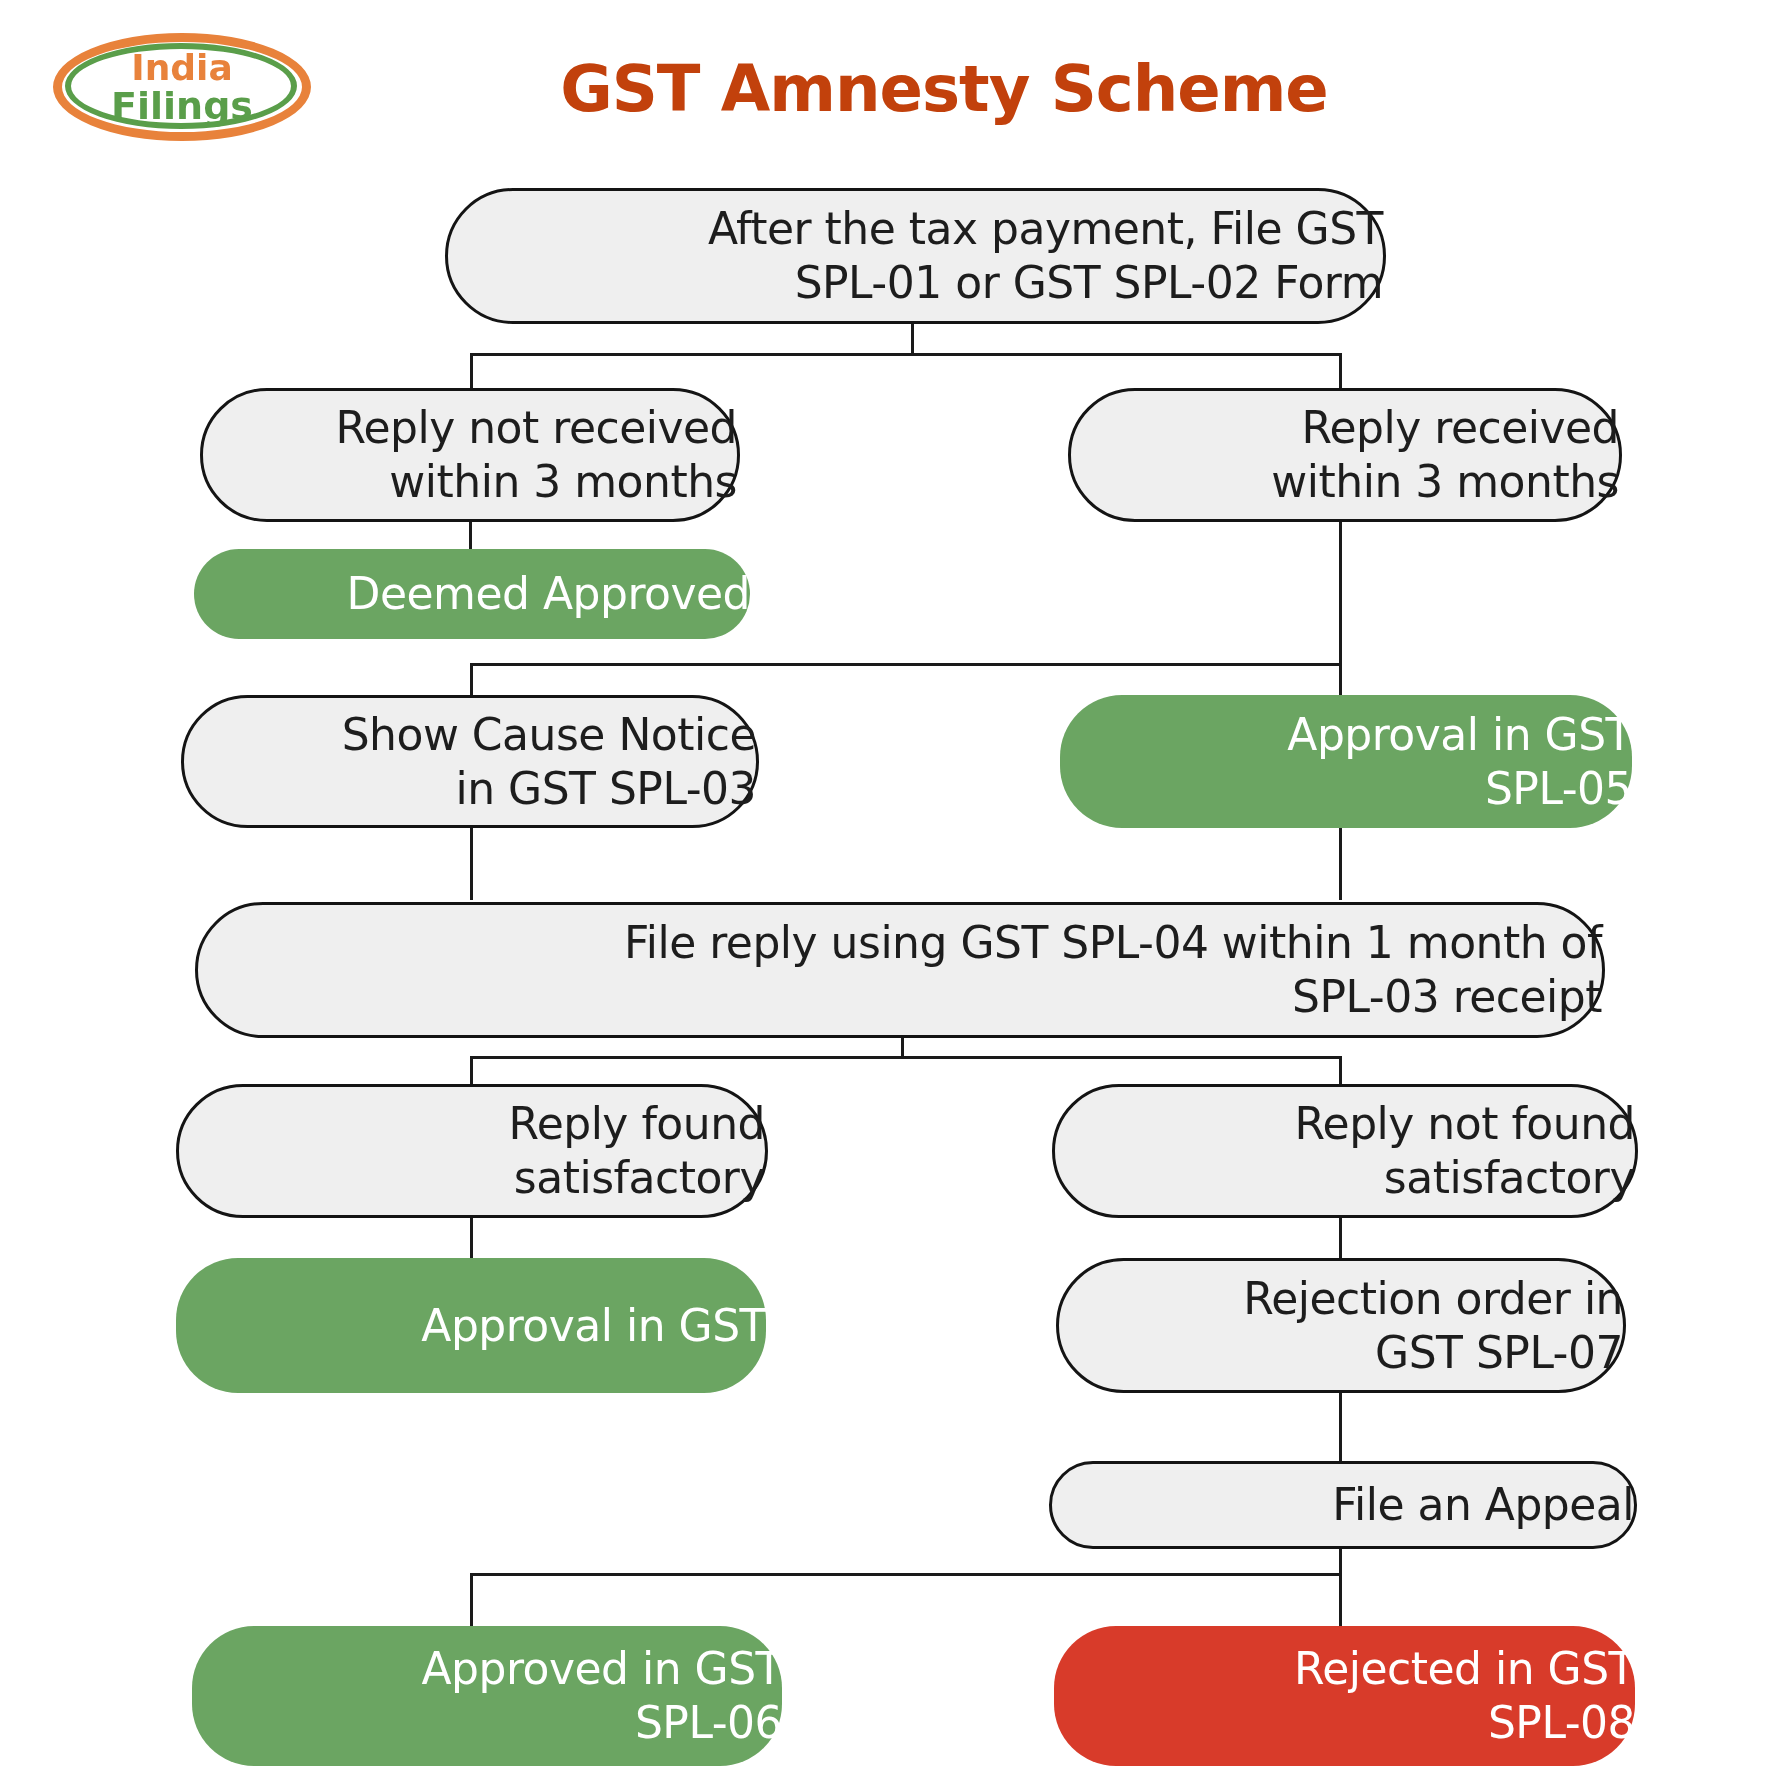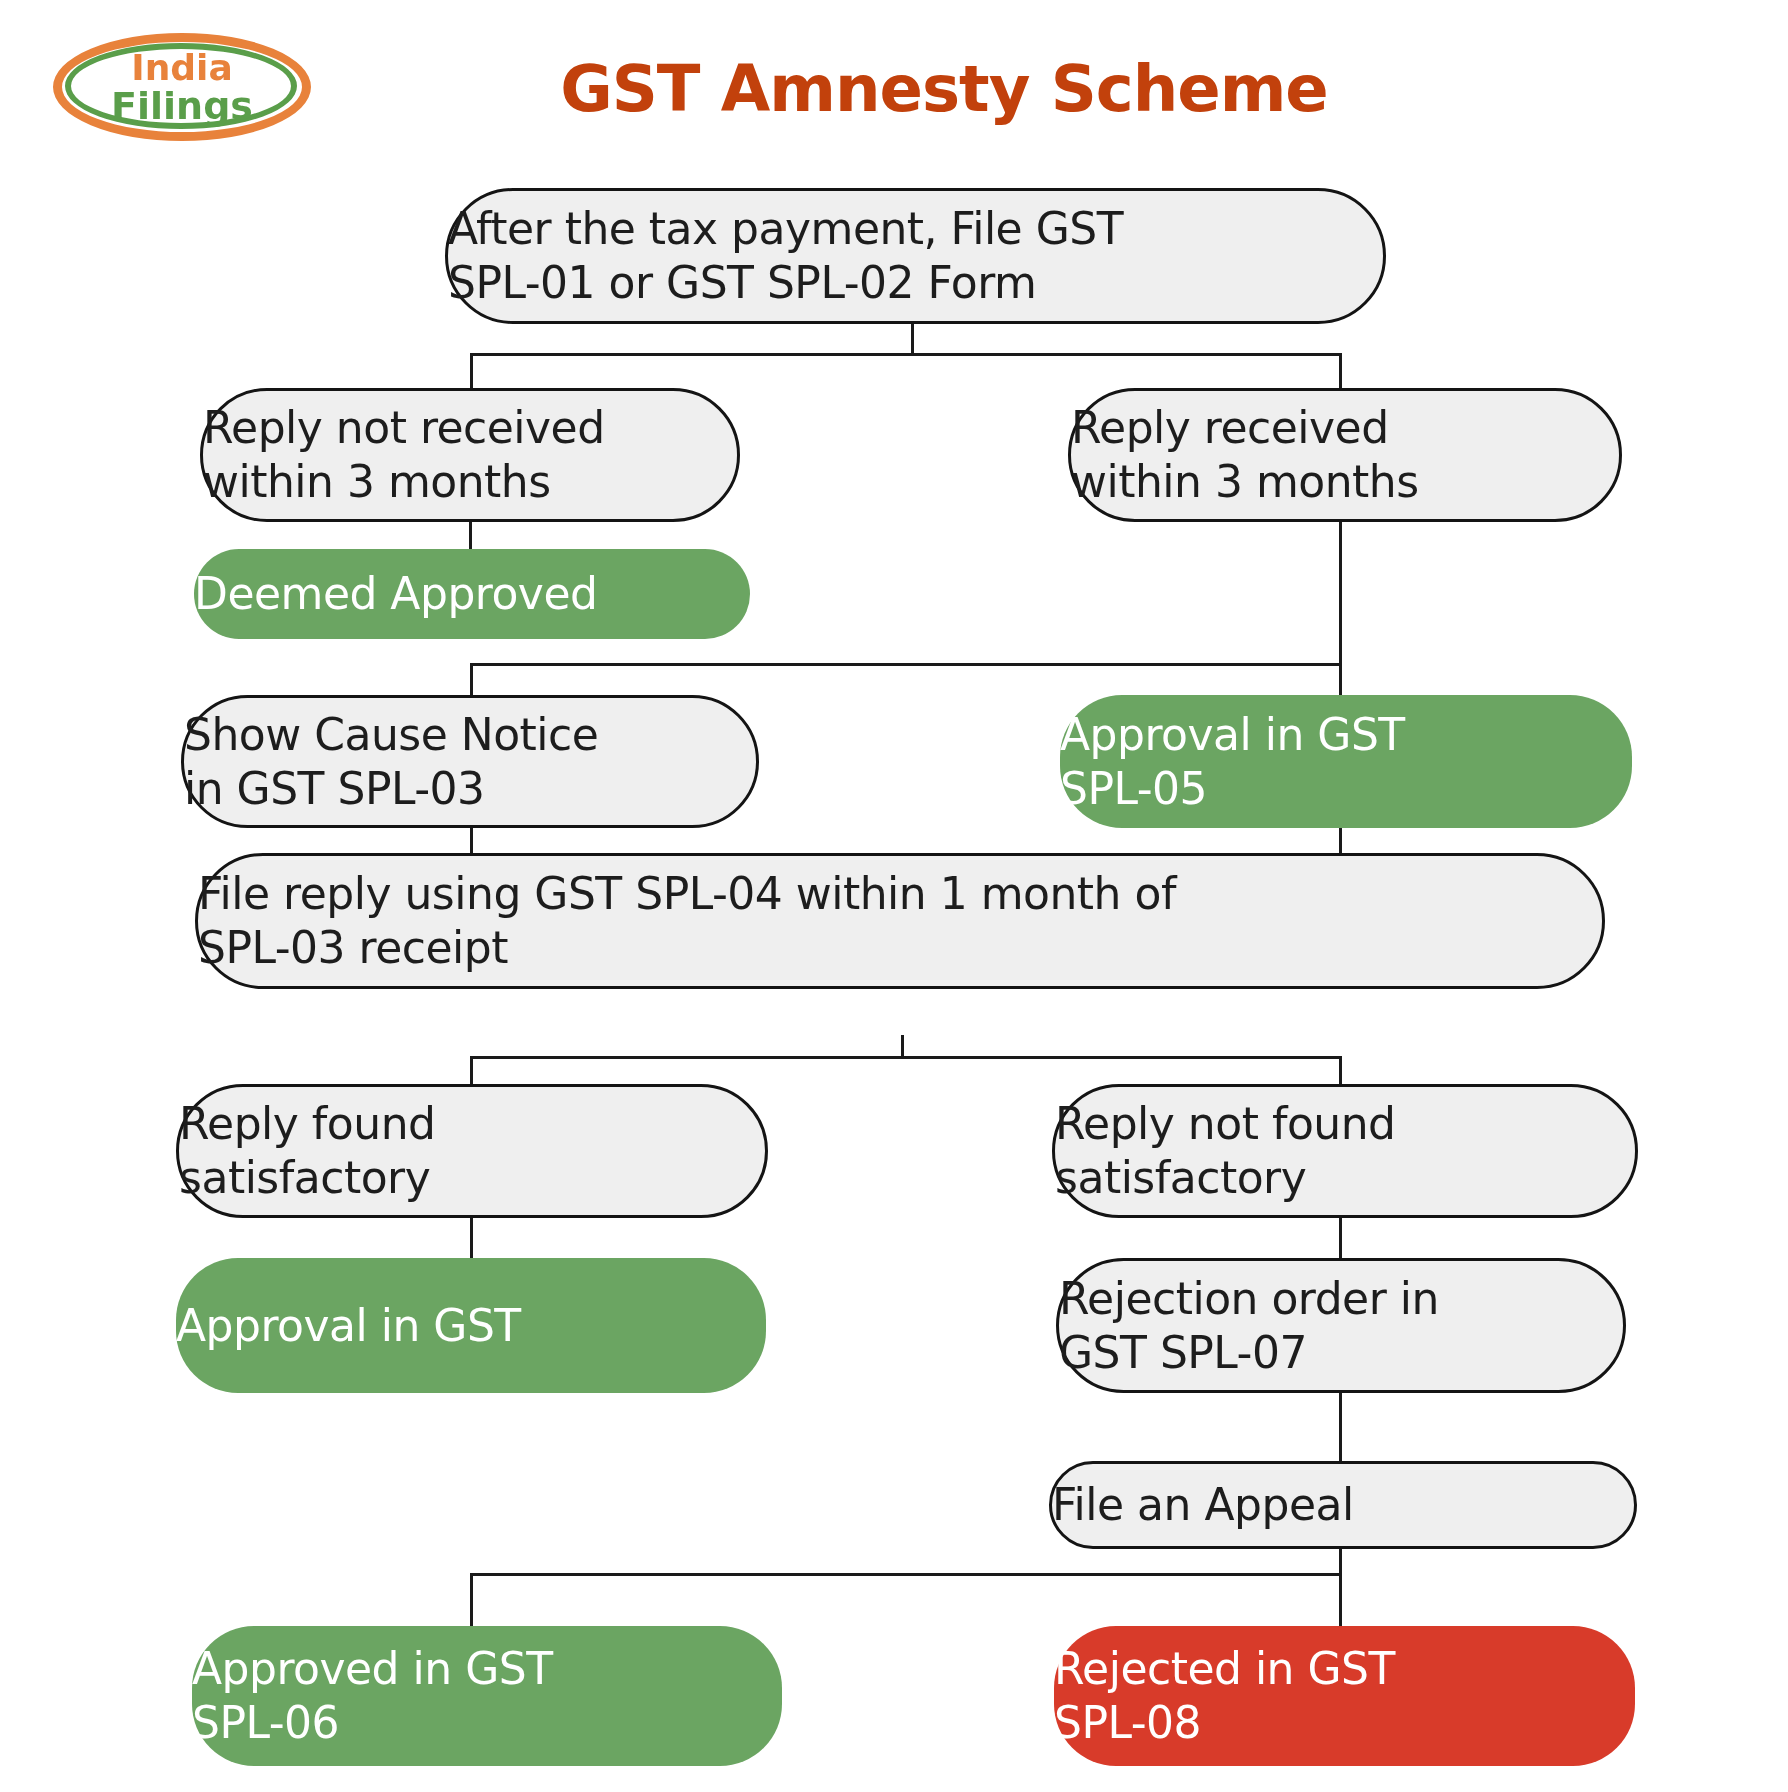"After the tax payment, File" .node { text-align: left -> right }
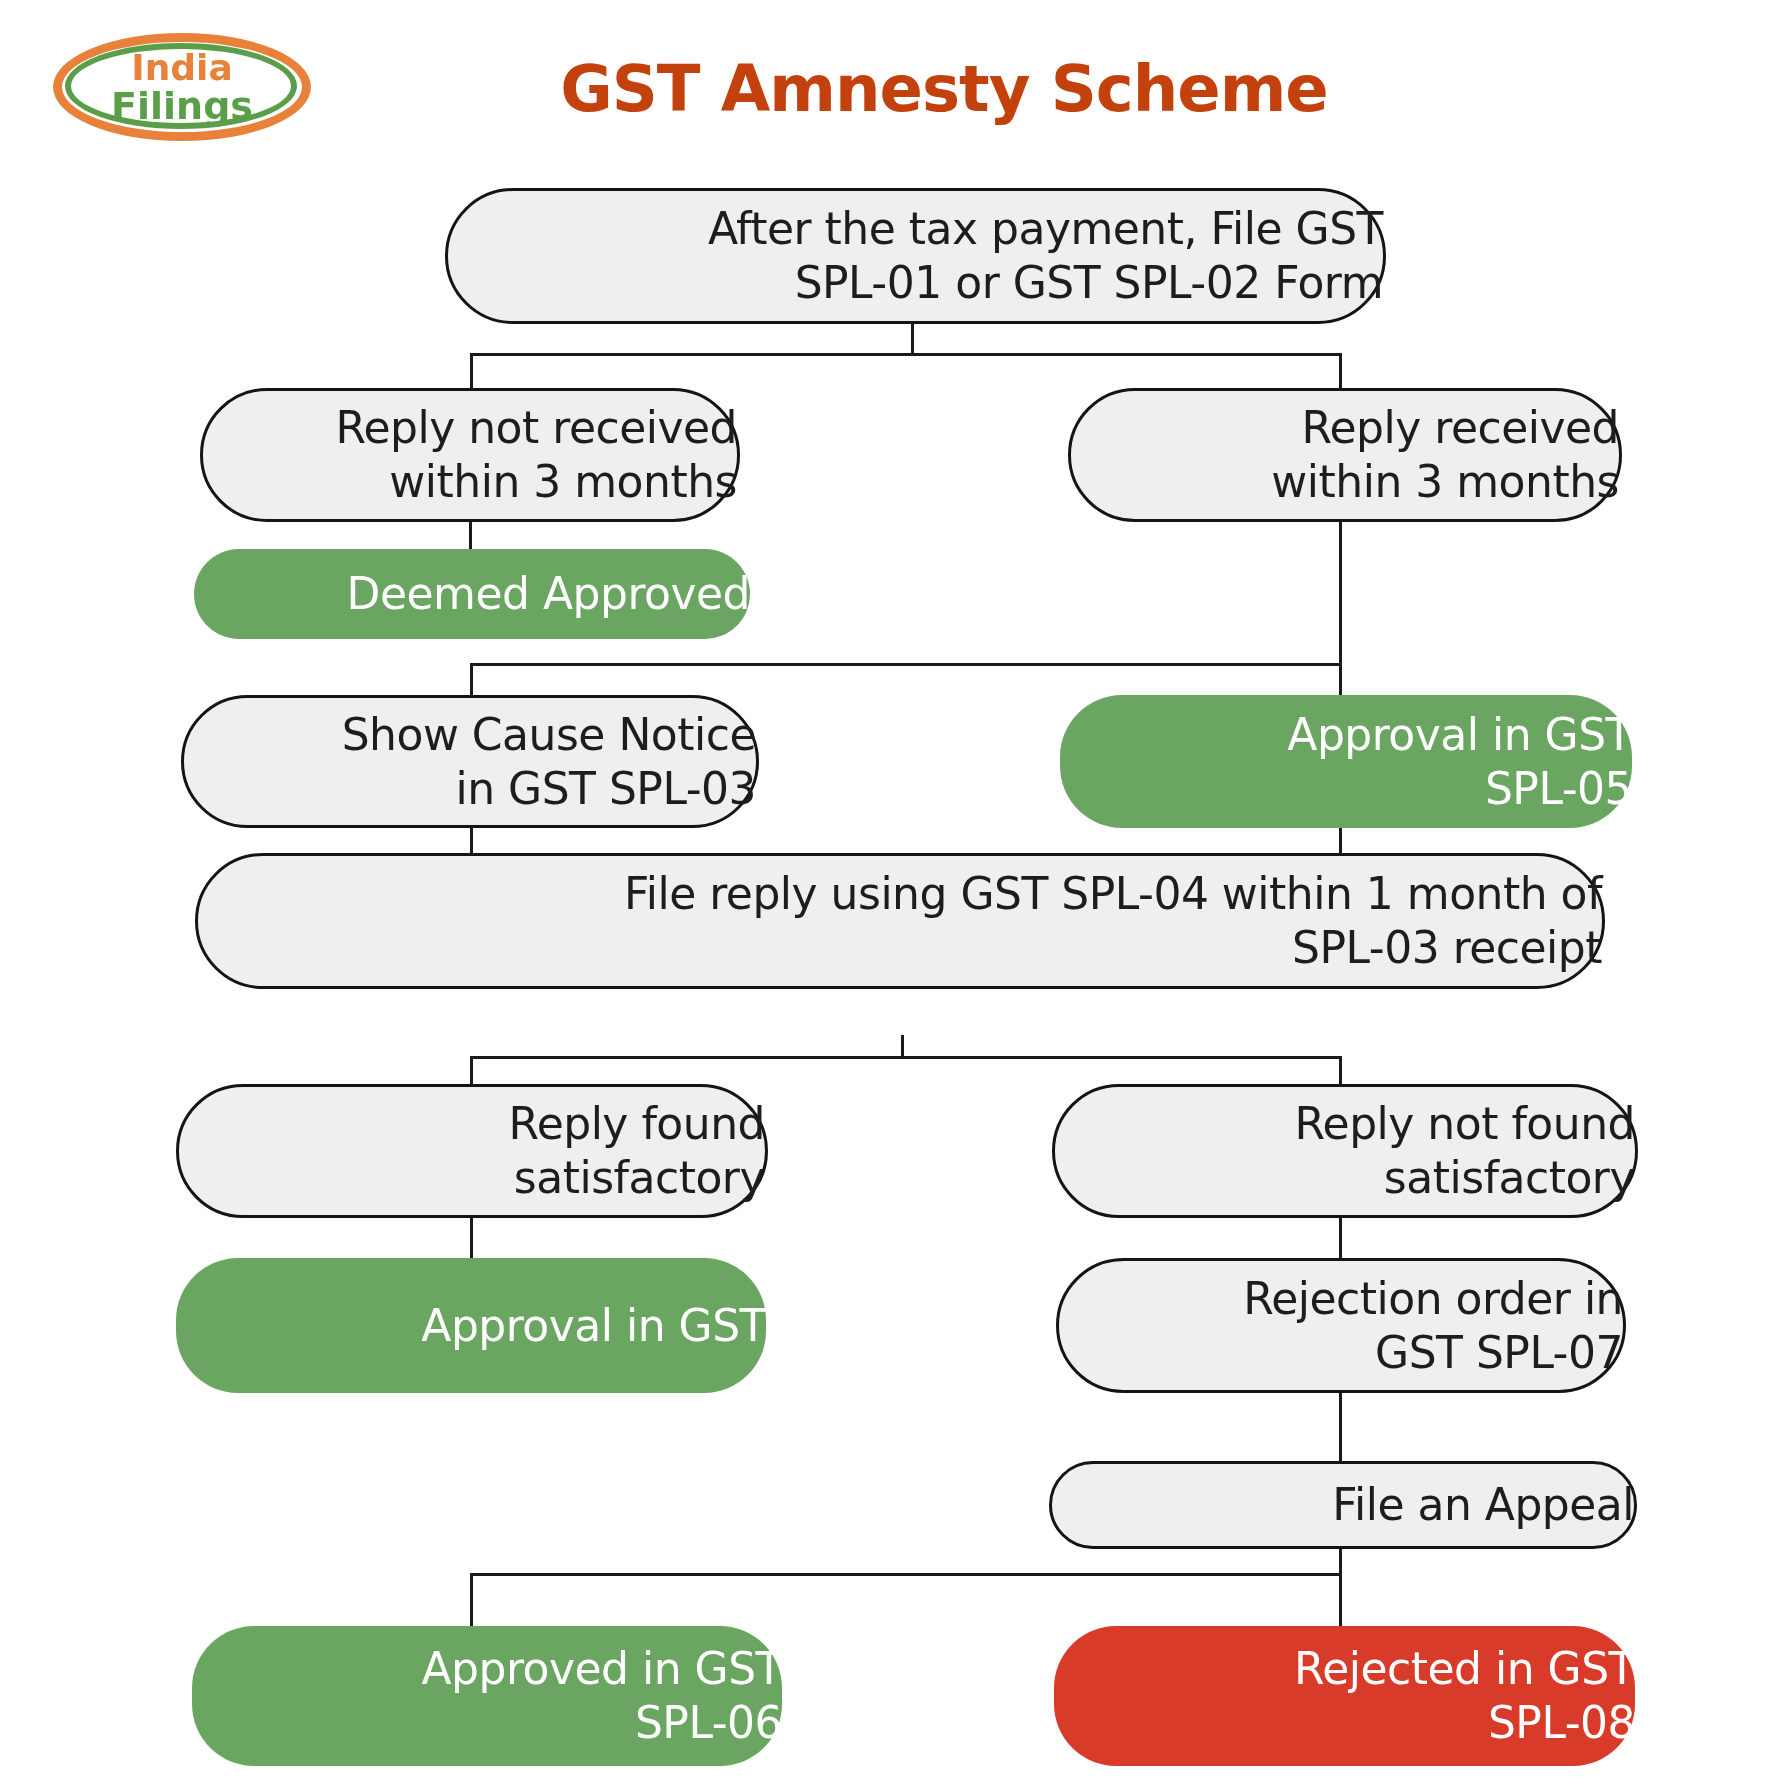"File reply using GST SPL-04" div.node { top: 853px -> 902px }
